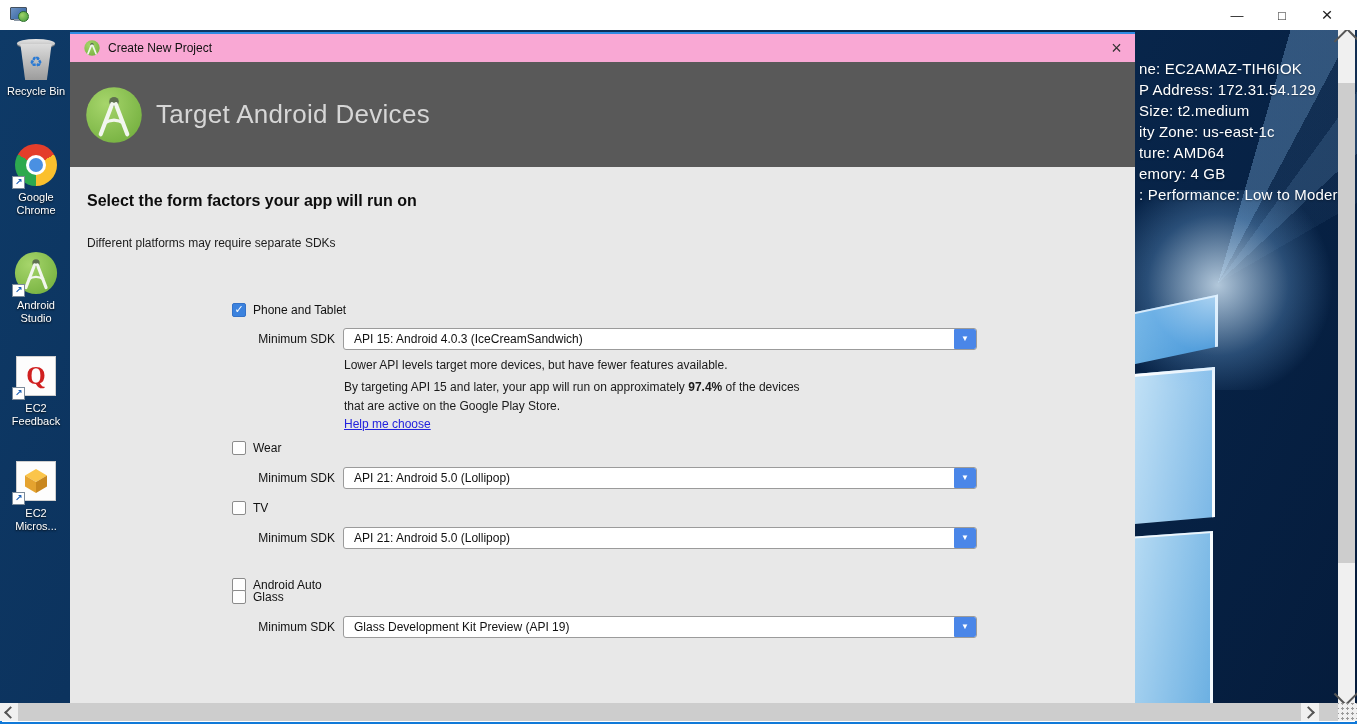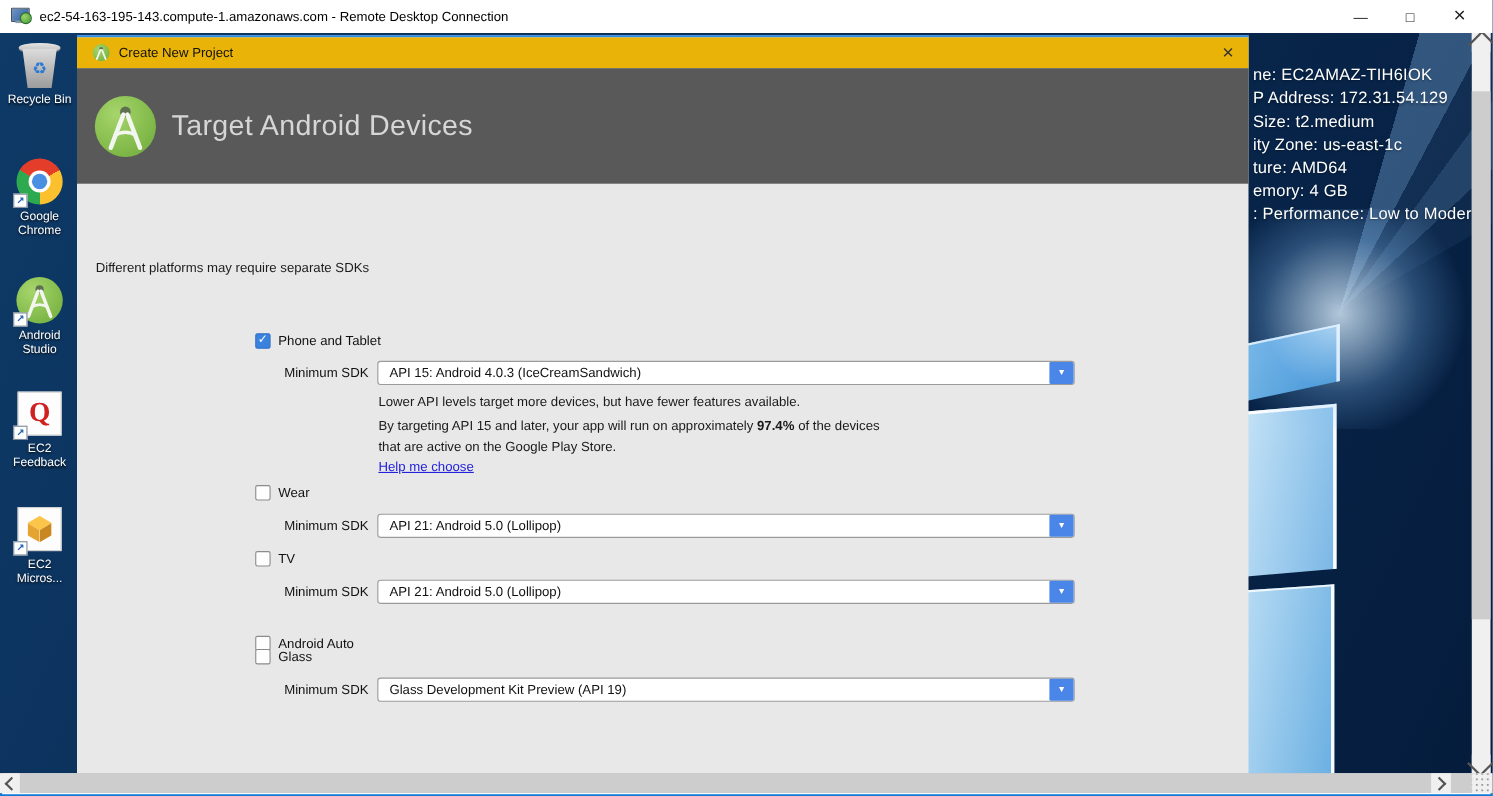"ec2-54-163-195-143.compute-1.amazonaws.c" span.win-title { html: <span>ec2-54-163-195-143.compute-1.amazonaws.com - Remote Desktop Connection</span> -> none }
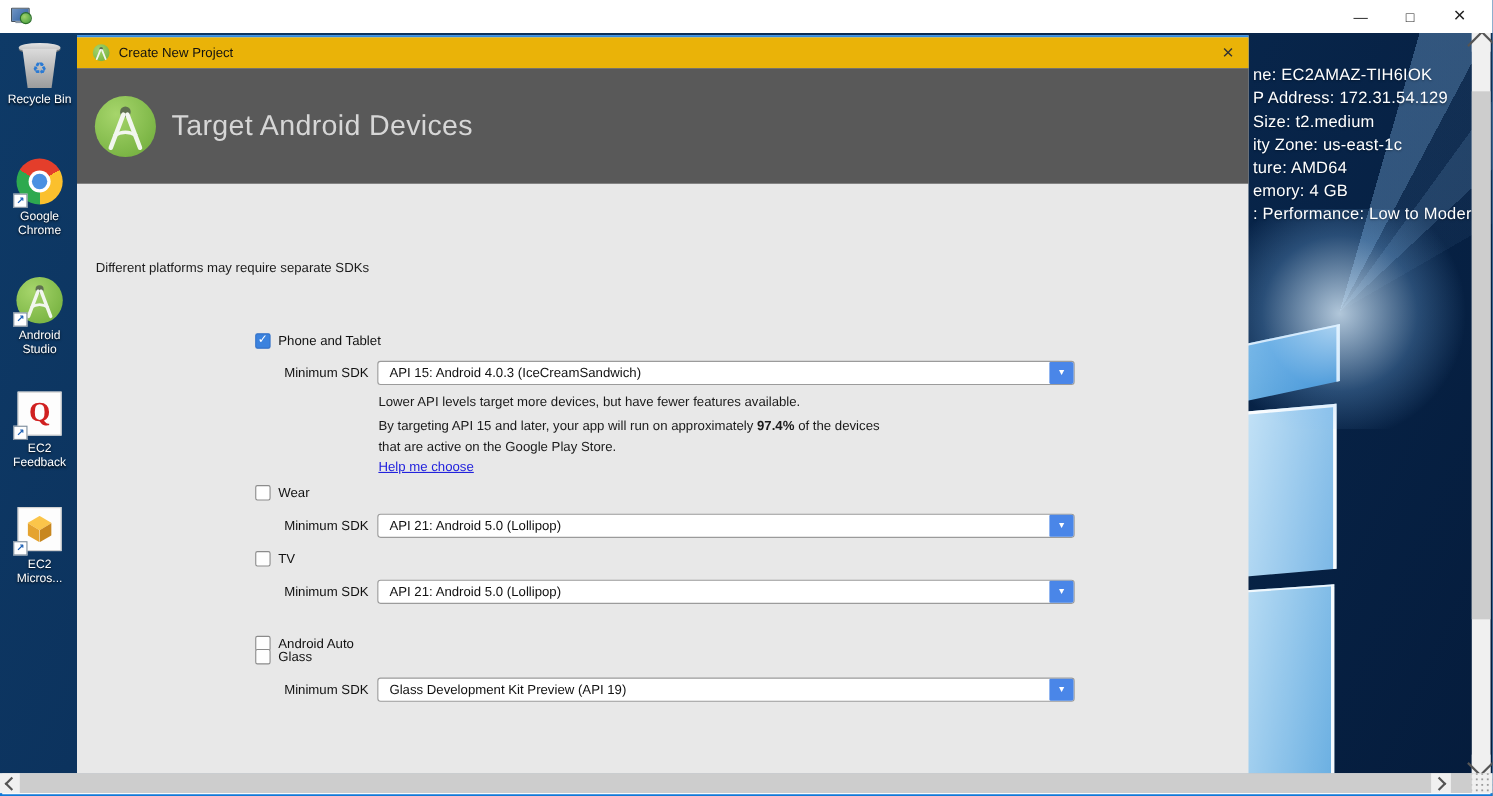"Create New Project" .dlg-titlebar { background: #eab308 -> #f9a8d4 }
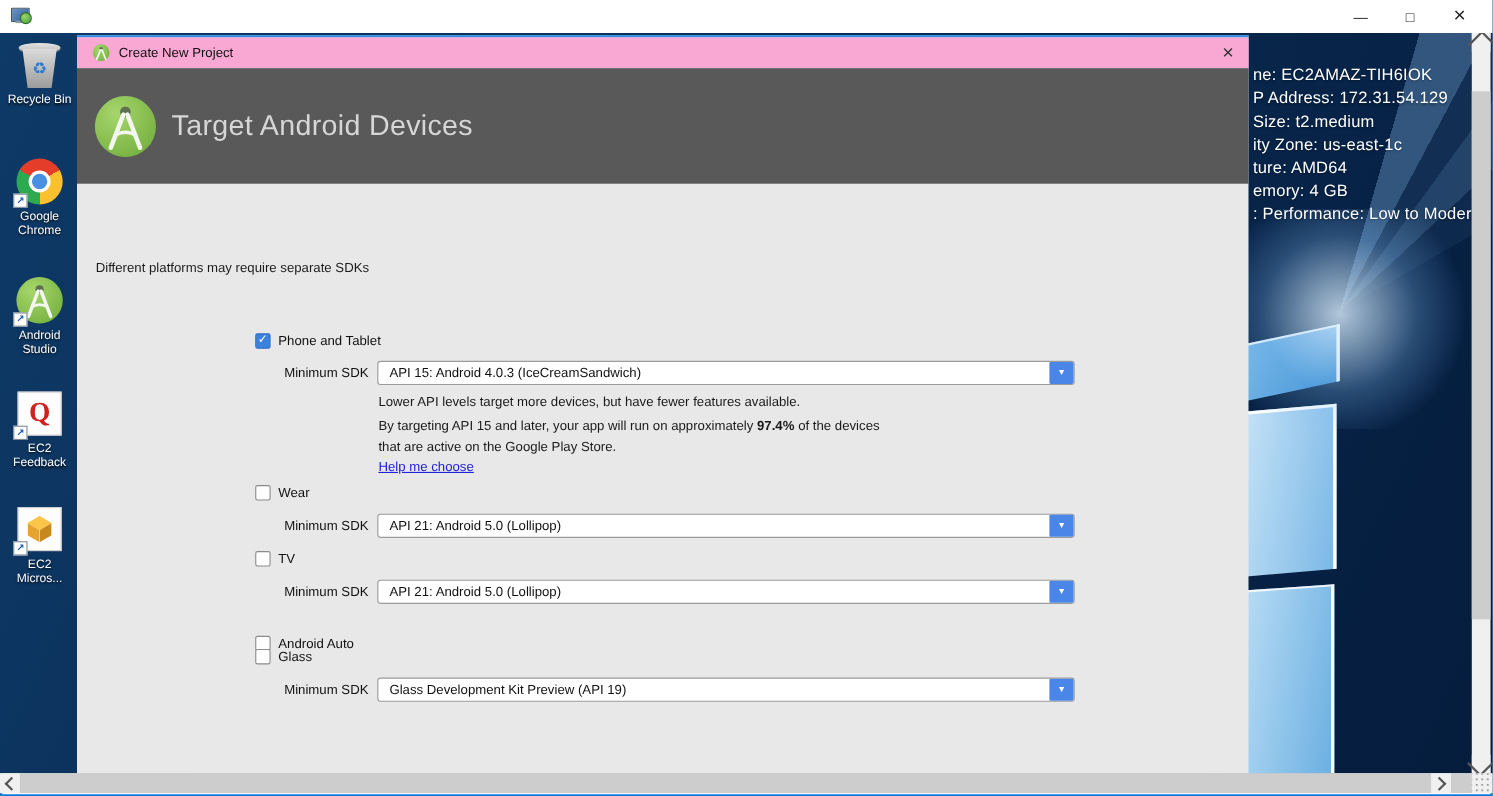"Select the form factors your" div.heading { html: none -> <div>Select the form factors your app will run on</div> }
